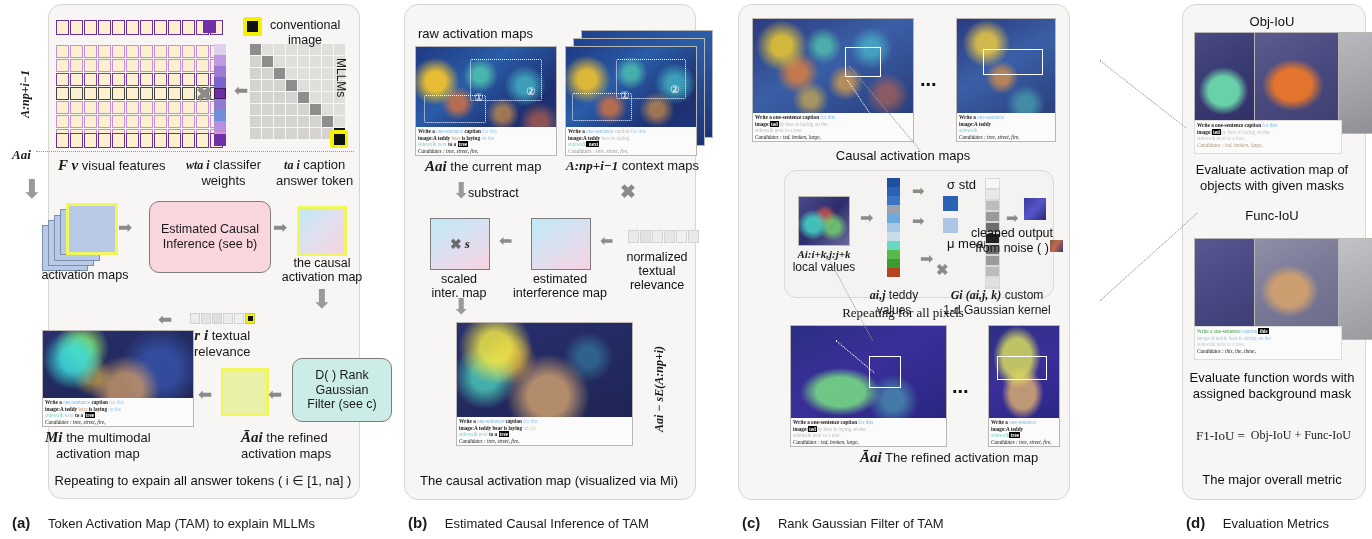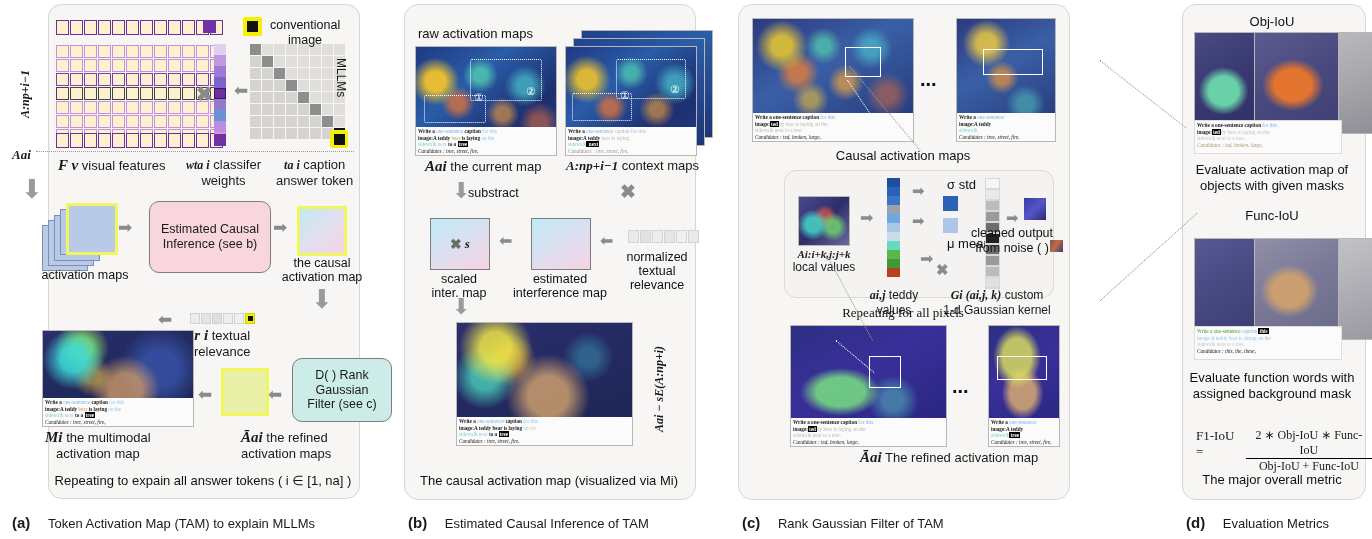"2 ∗ Obj-IoU ∗ Func-IoU" span.num { html: <span>2 ∗ Obj-IoU ∗ Func-IoU</span> -> none }
